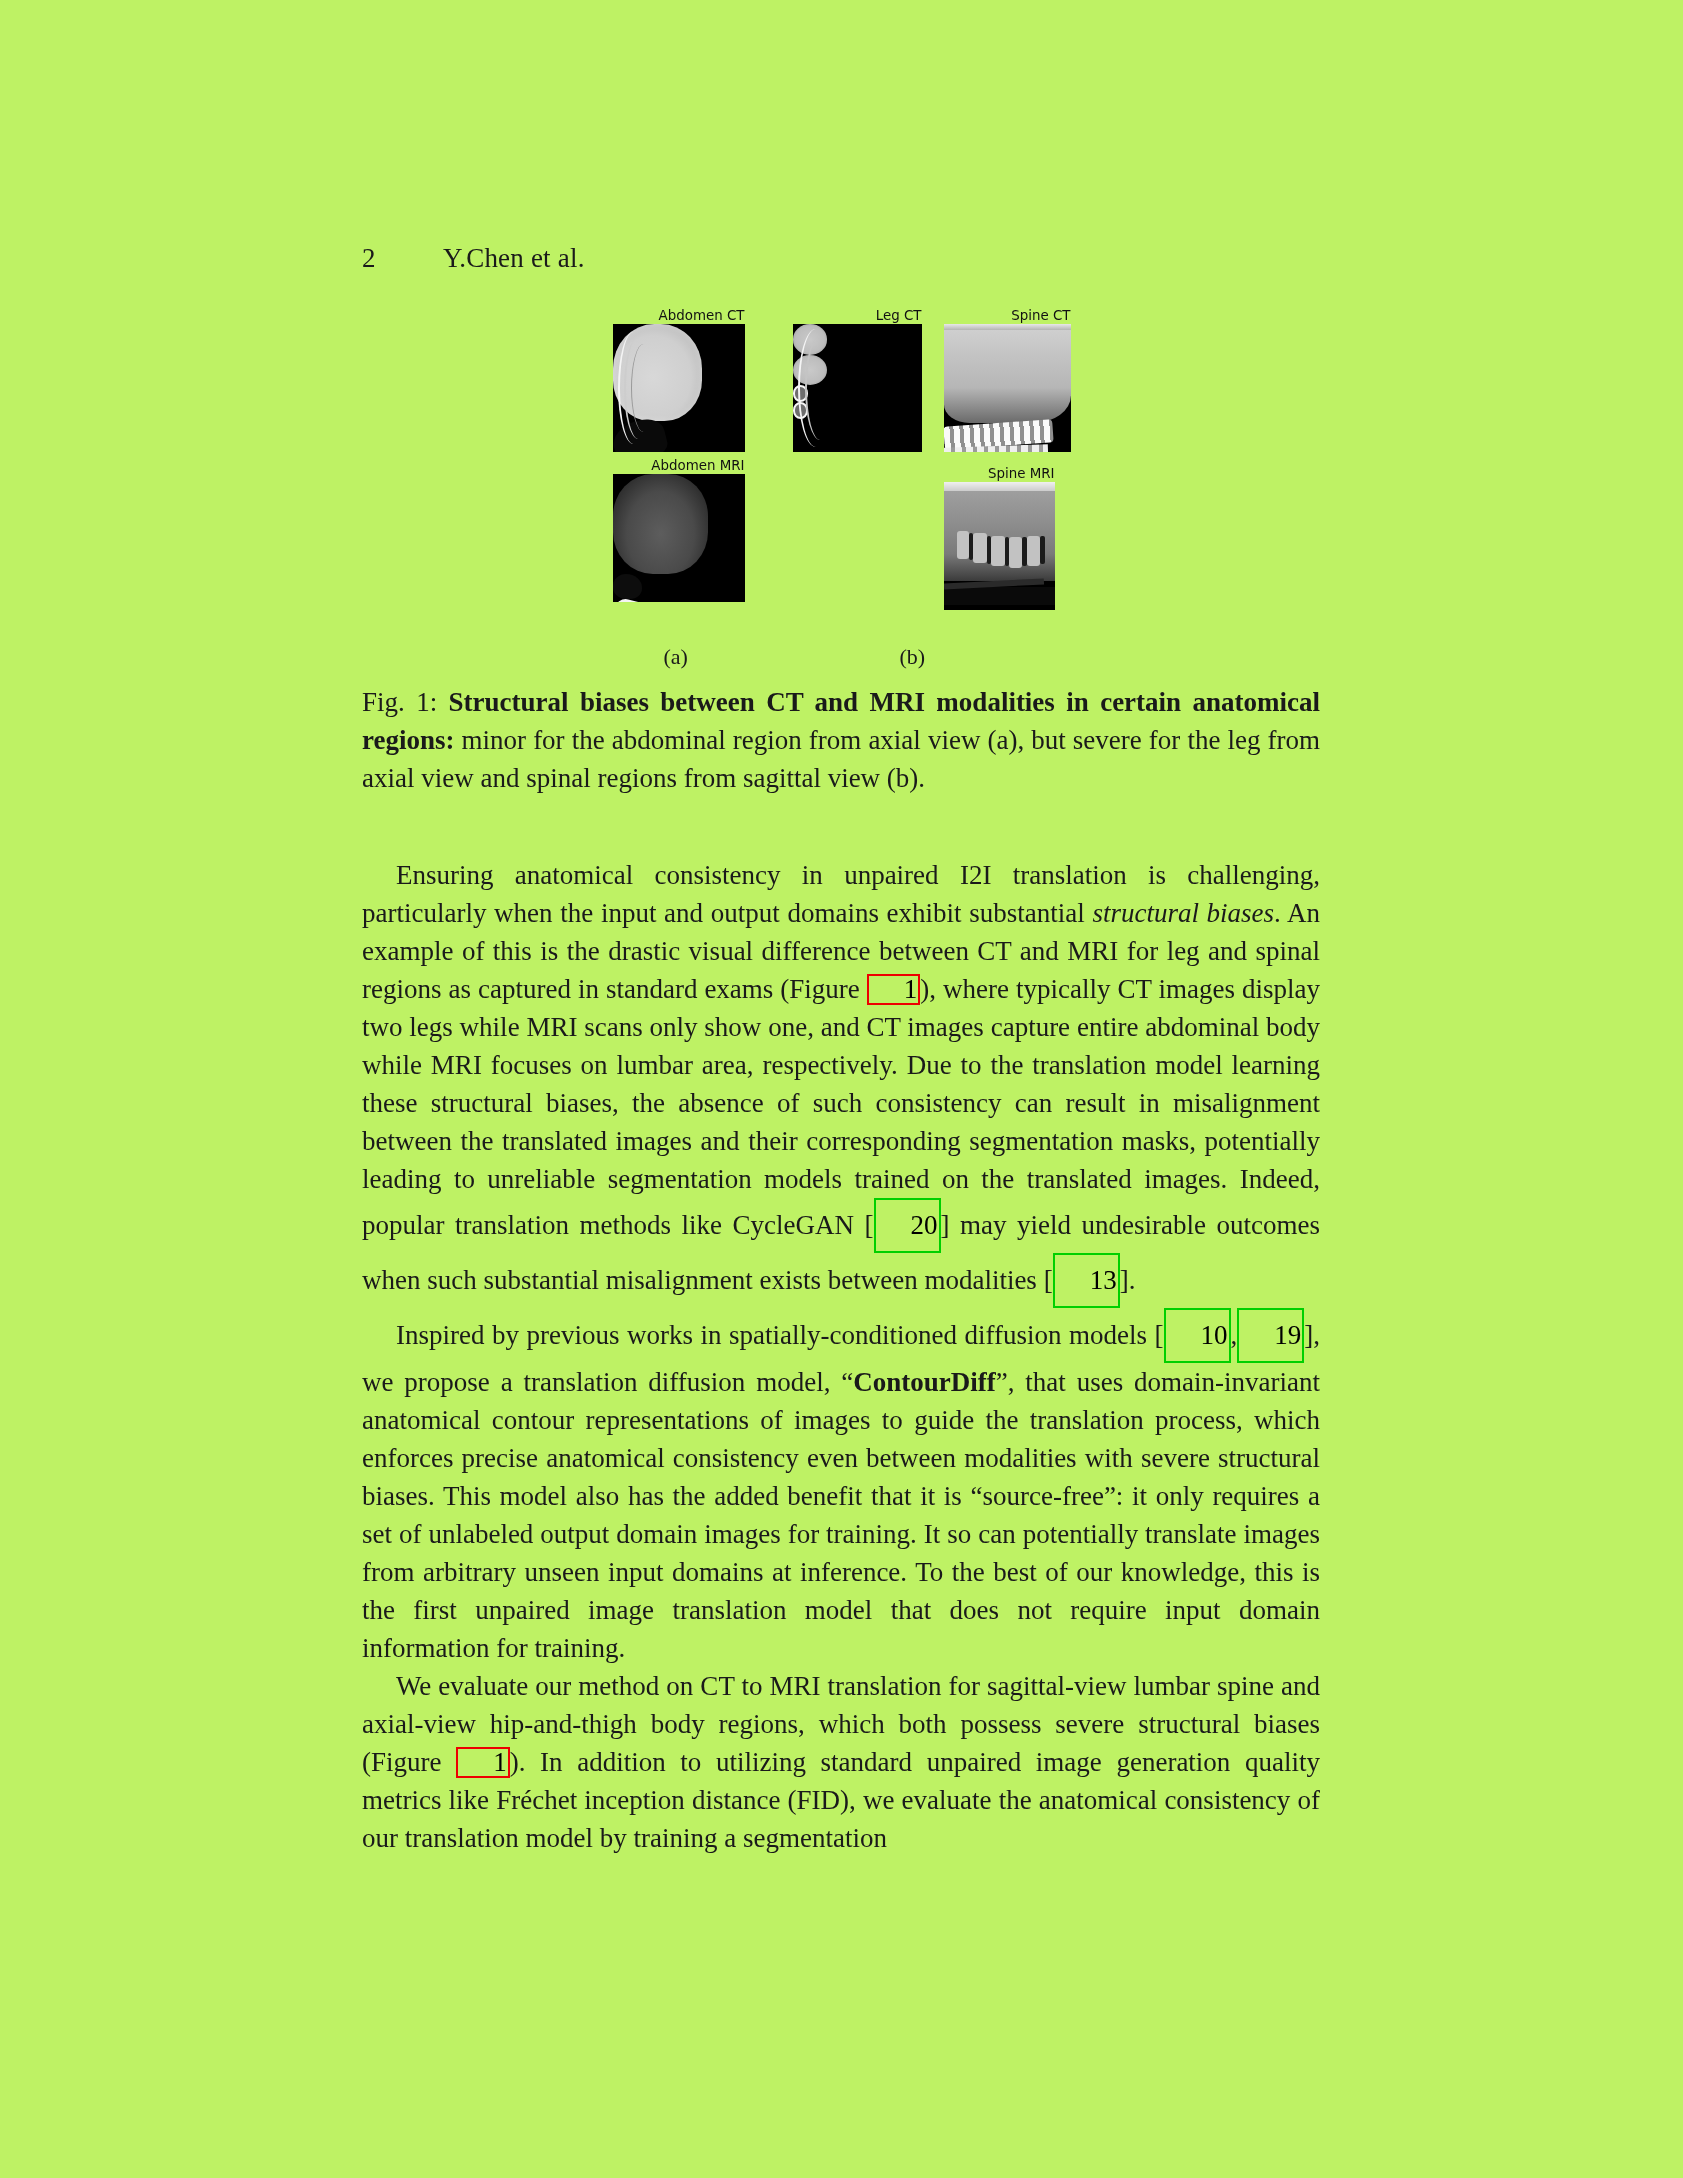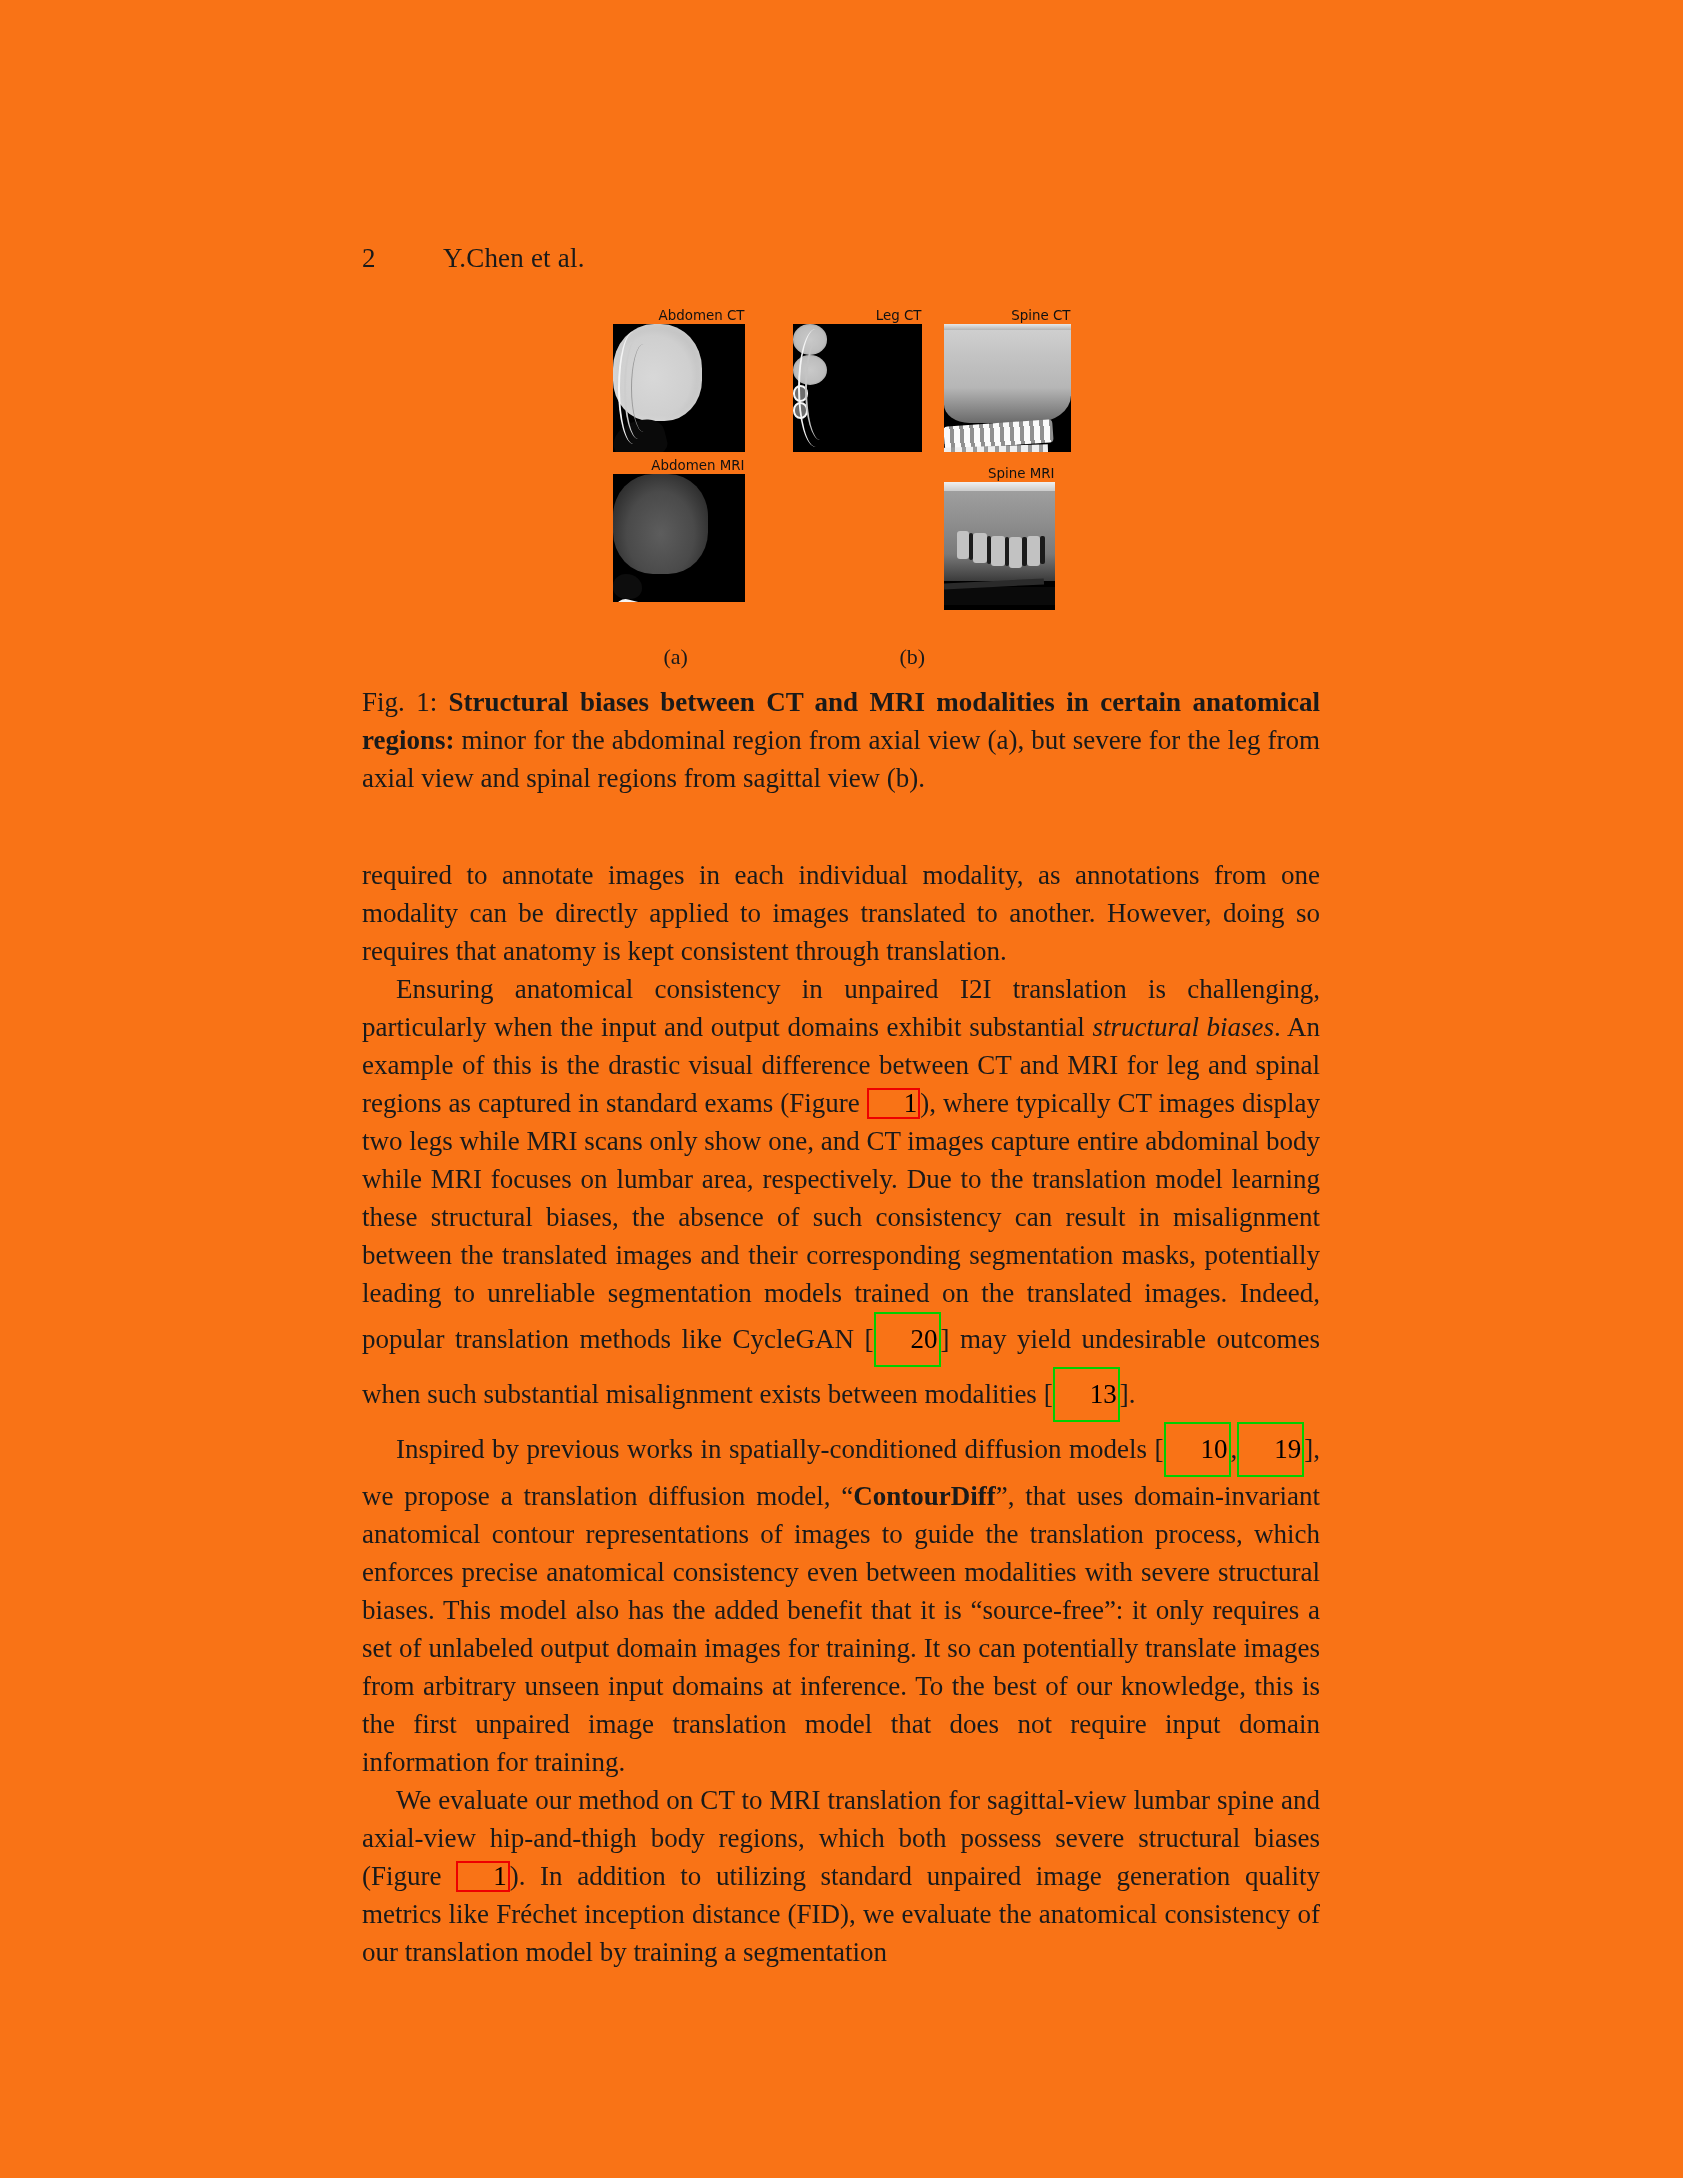"2 Y.Chen et al." .page { background: #f97316 -> #bef264 }
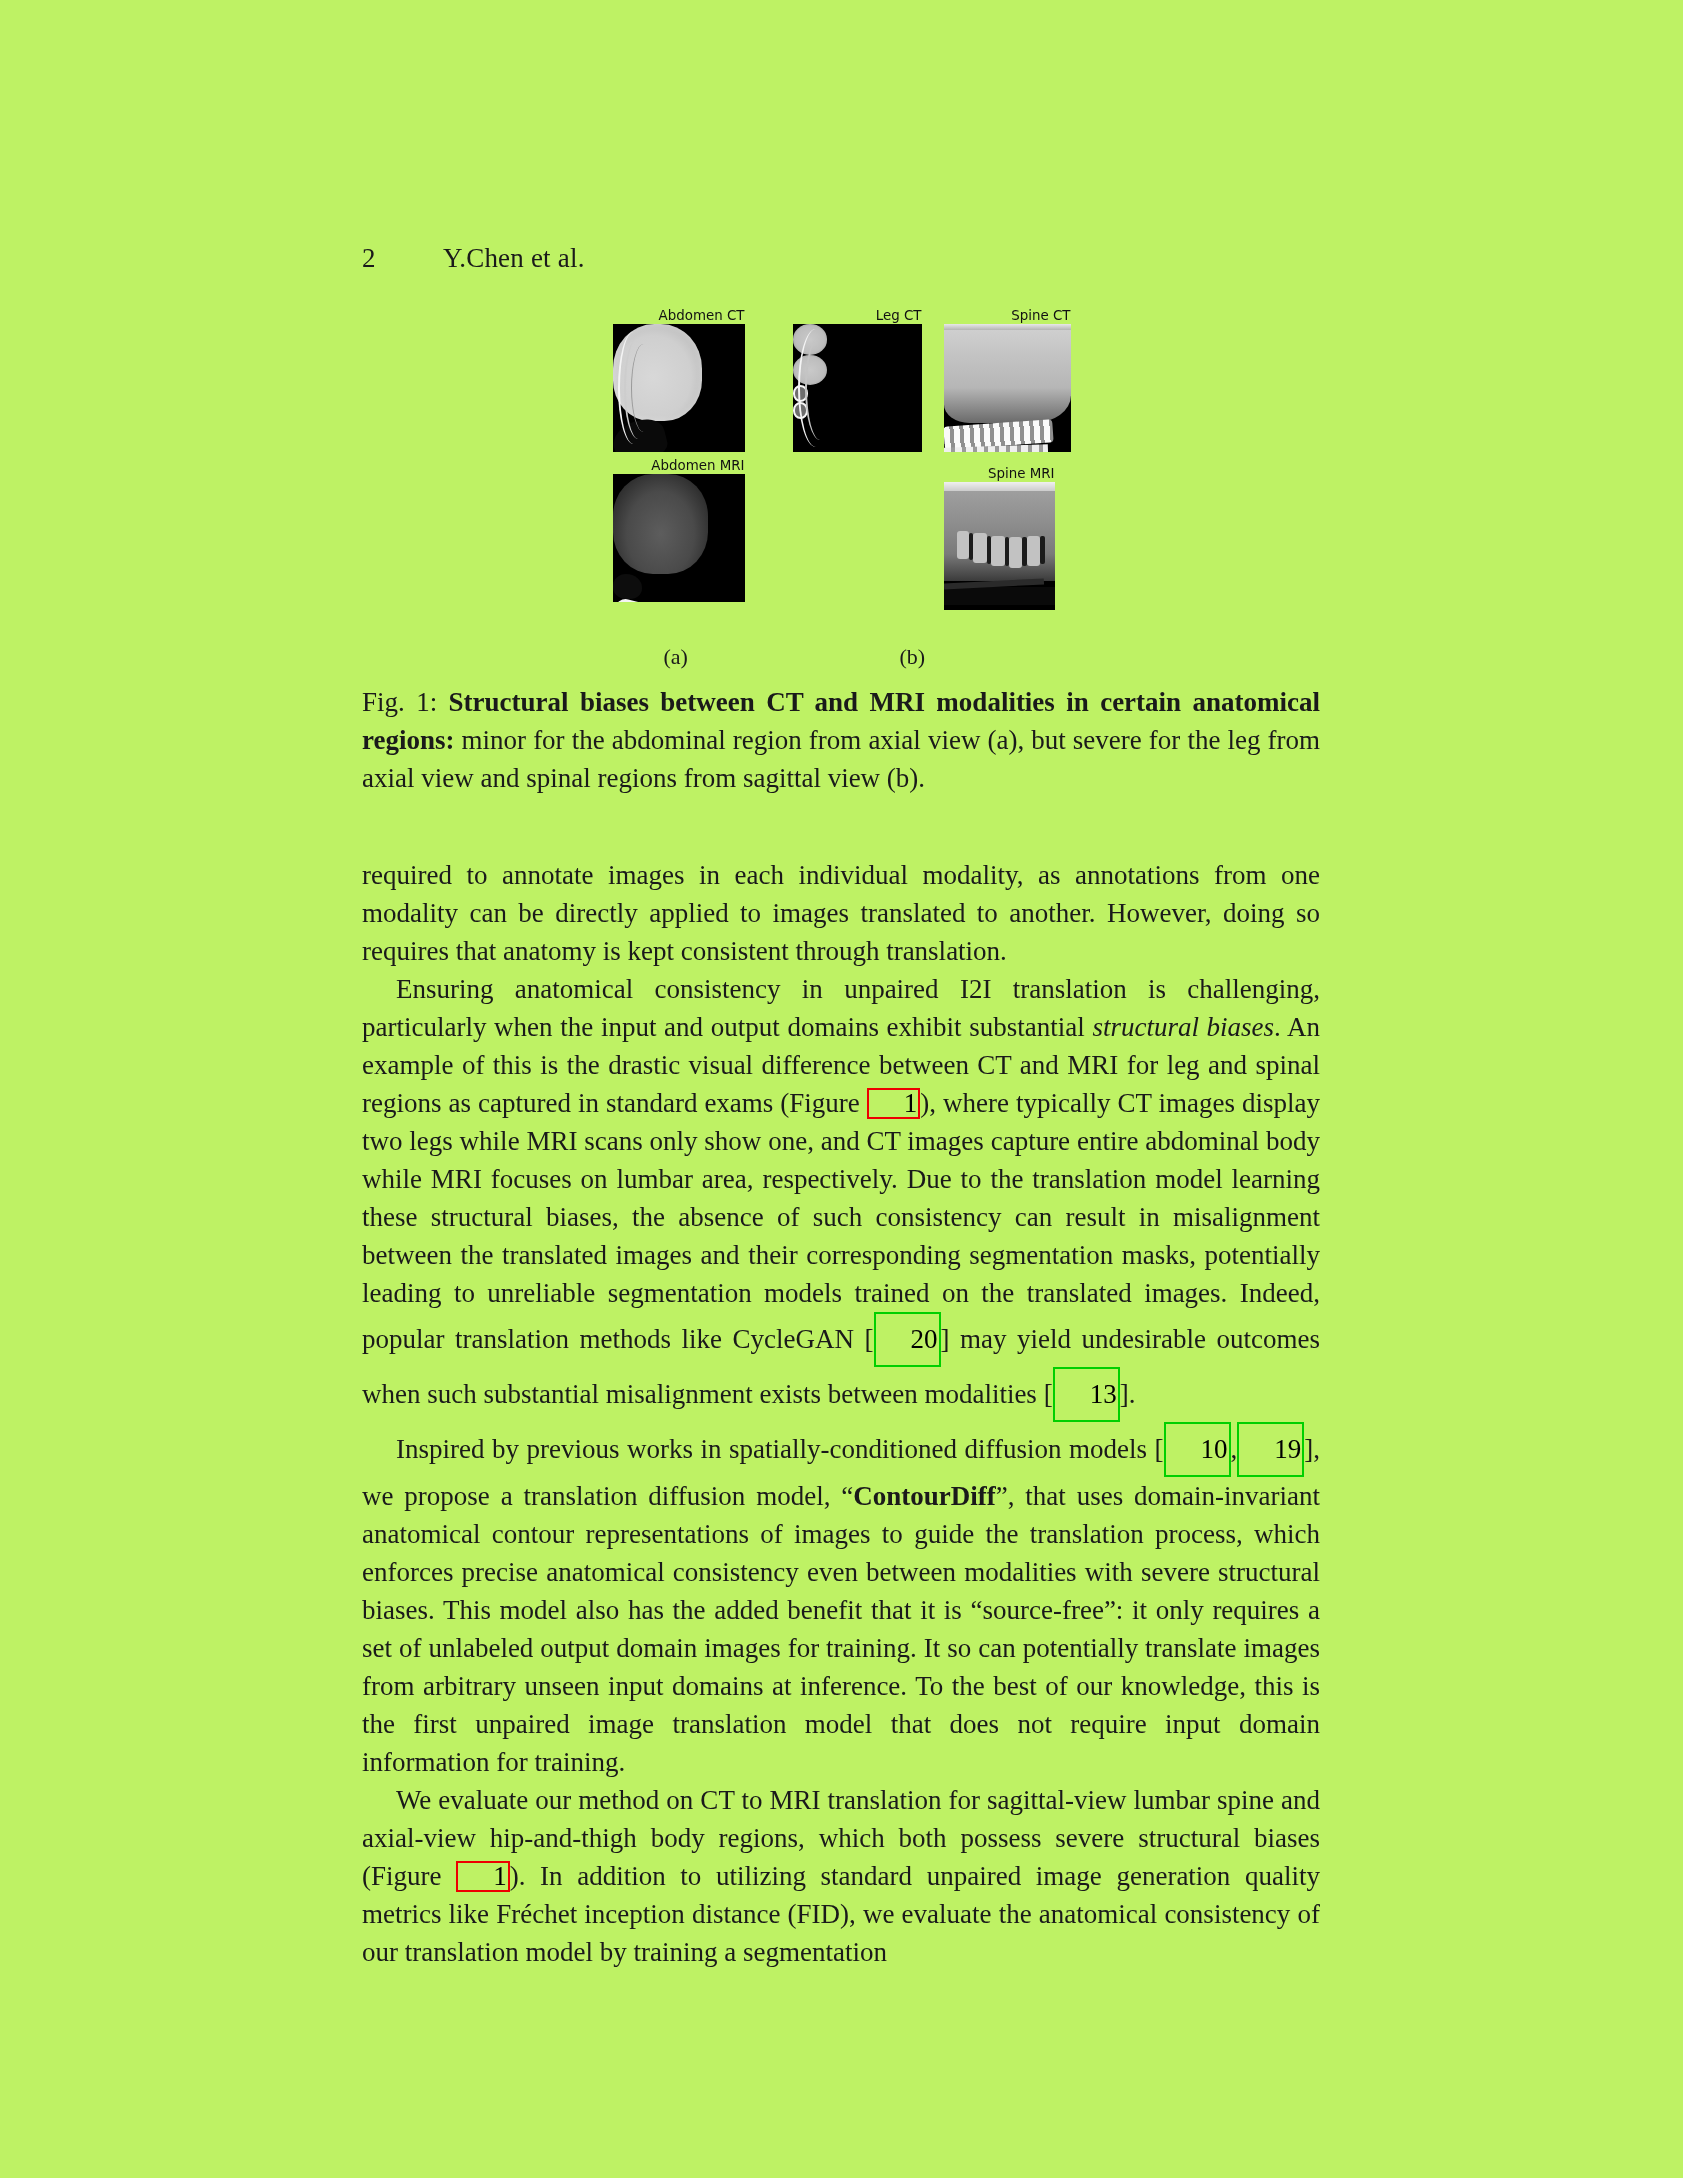"required to annotate images in" p { html: <p><span>required to annotate images in each individual modality, as annotations from one modality can be directly applied to images translated to another. However, doing so requires that anatomy is kept consistent through translation.</span></p> -> none }
